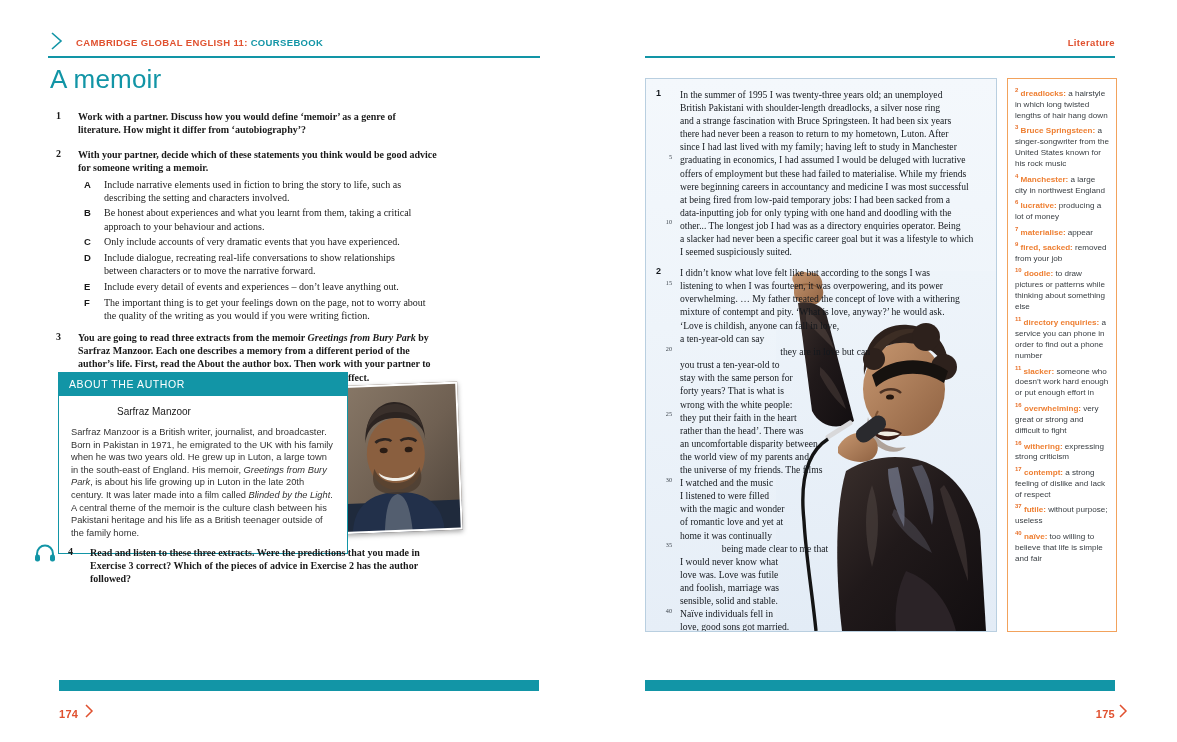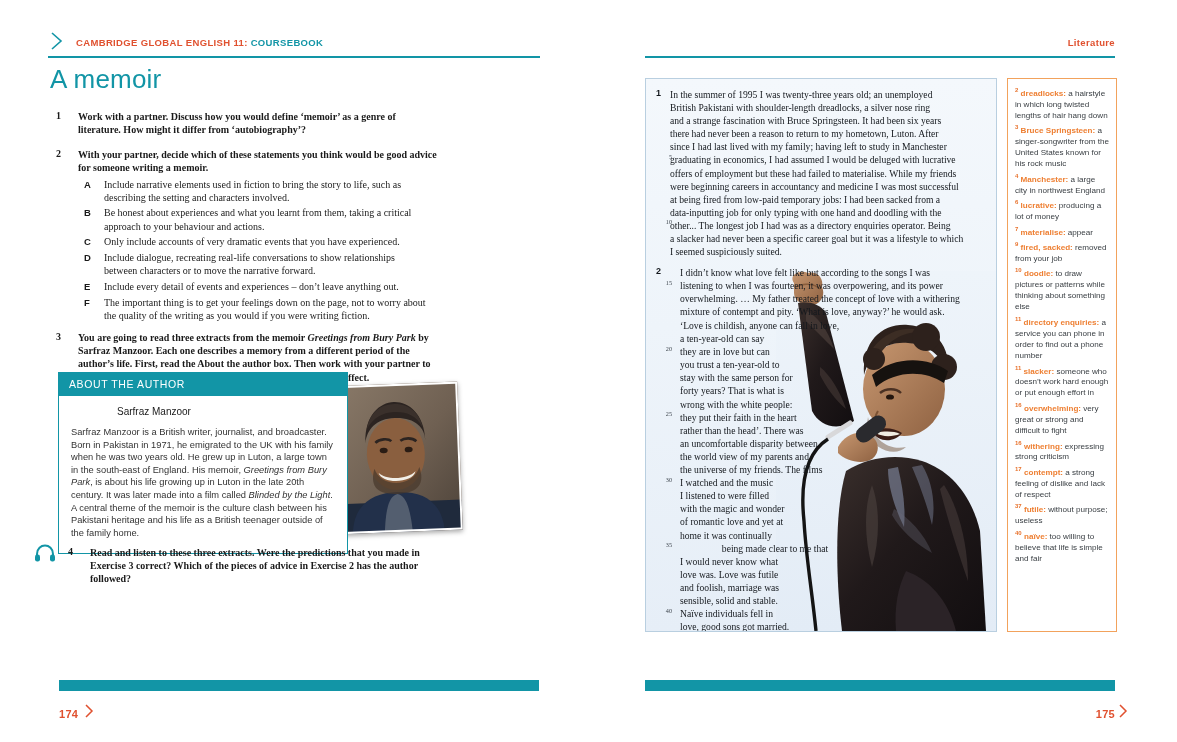"In the summer of 1995" div.para { left: 24px -> 34px }
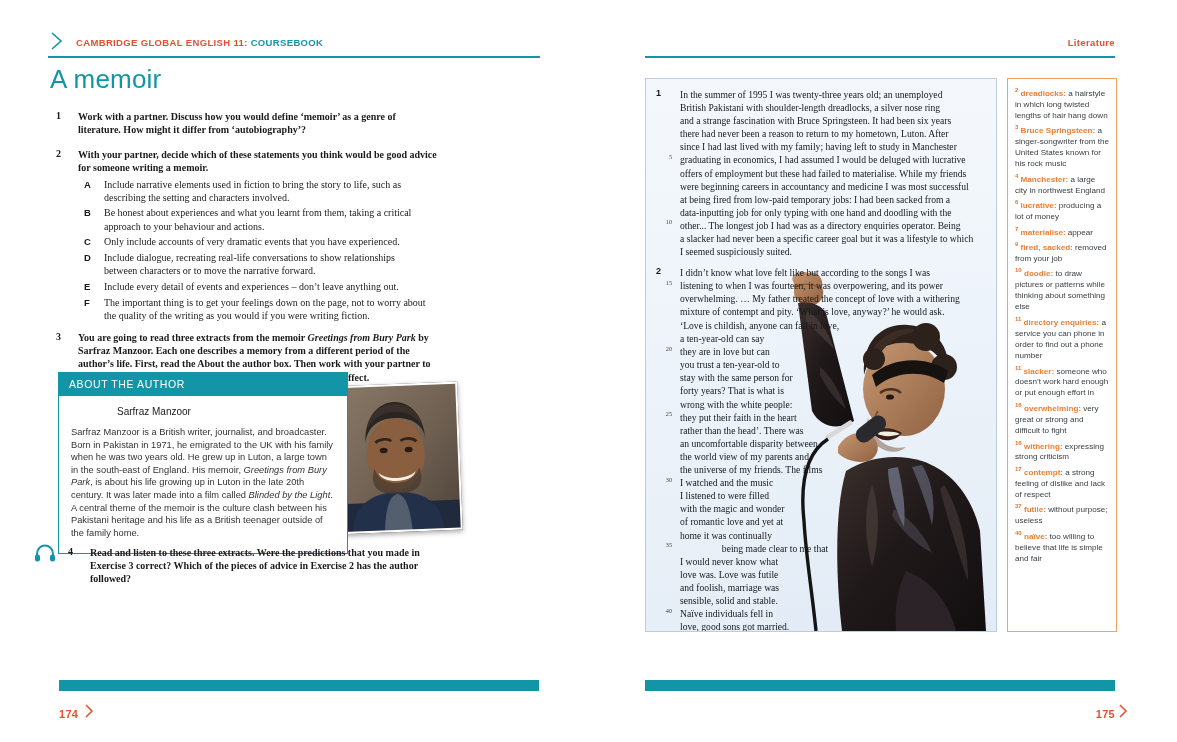"they are in love but" div { text-align: none -> right }
